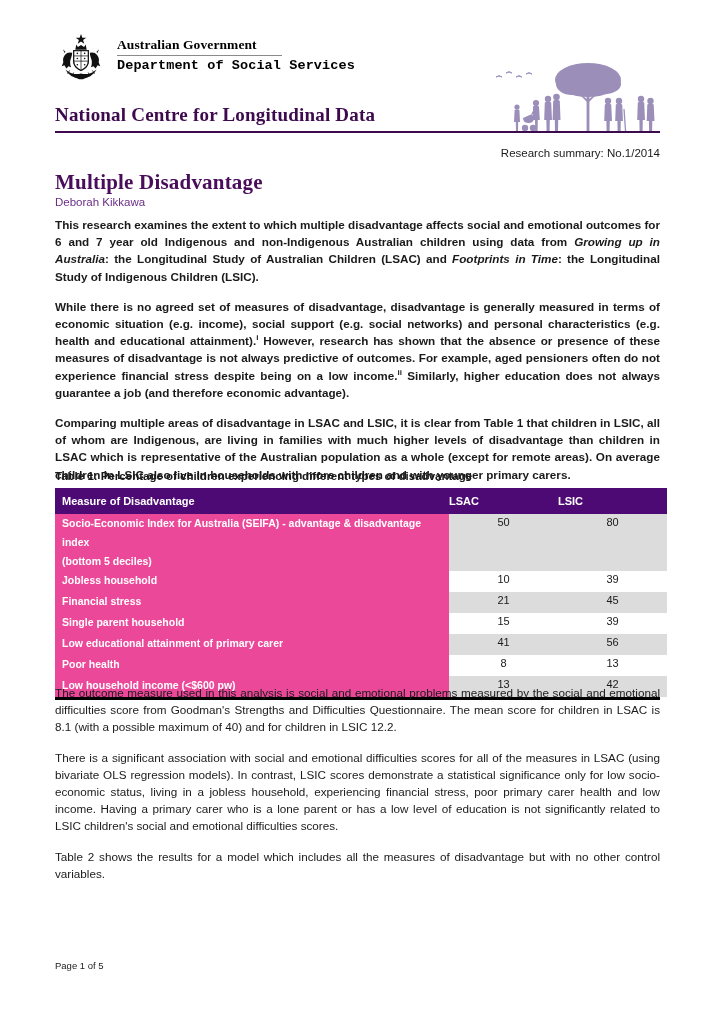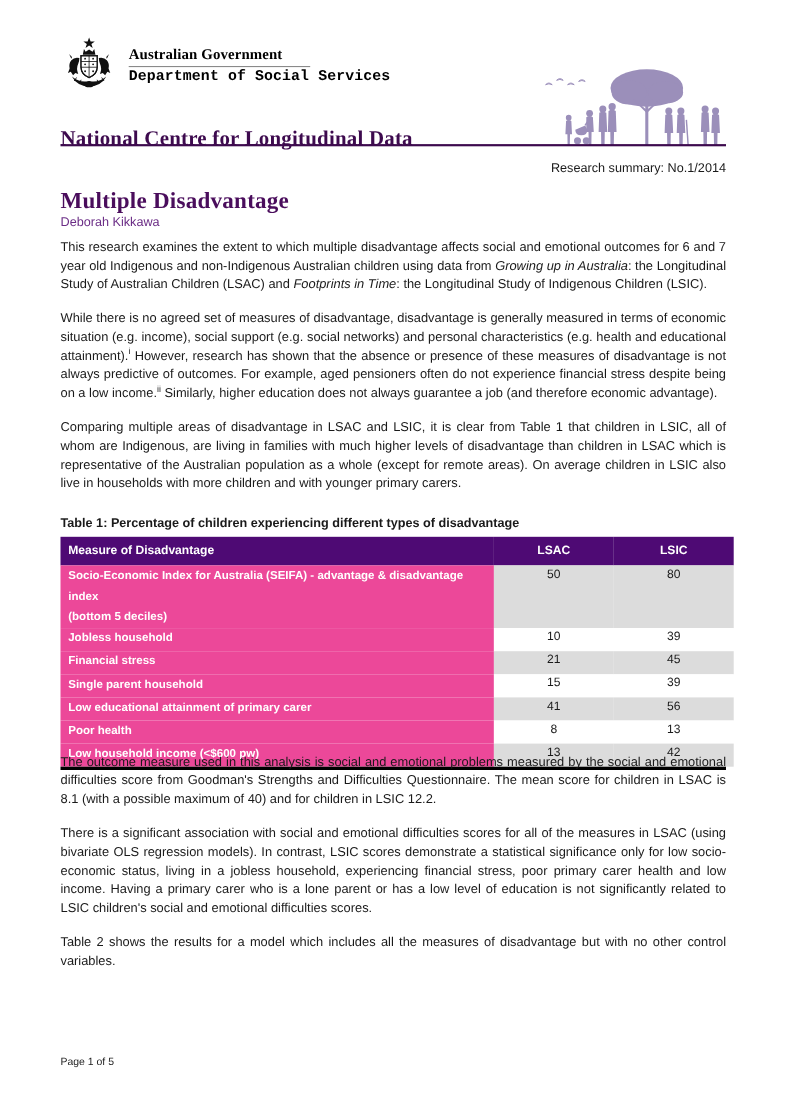"Australian Government" .crest-block { align-items: center -> flex-start }
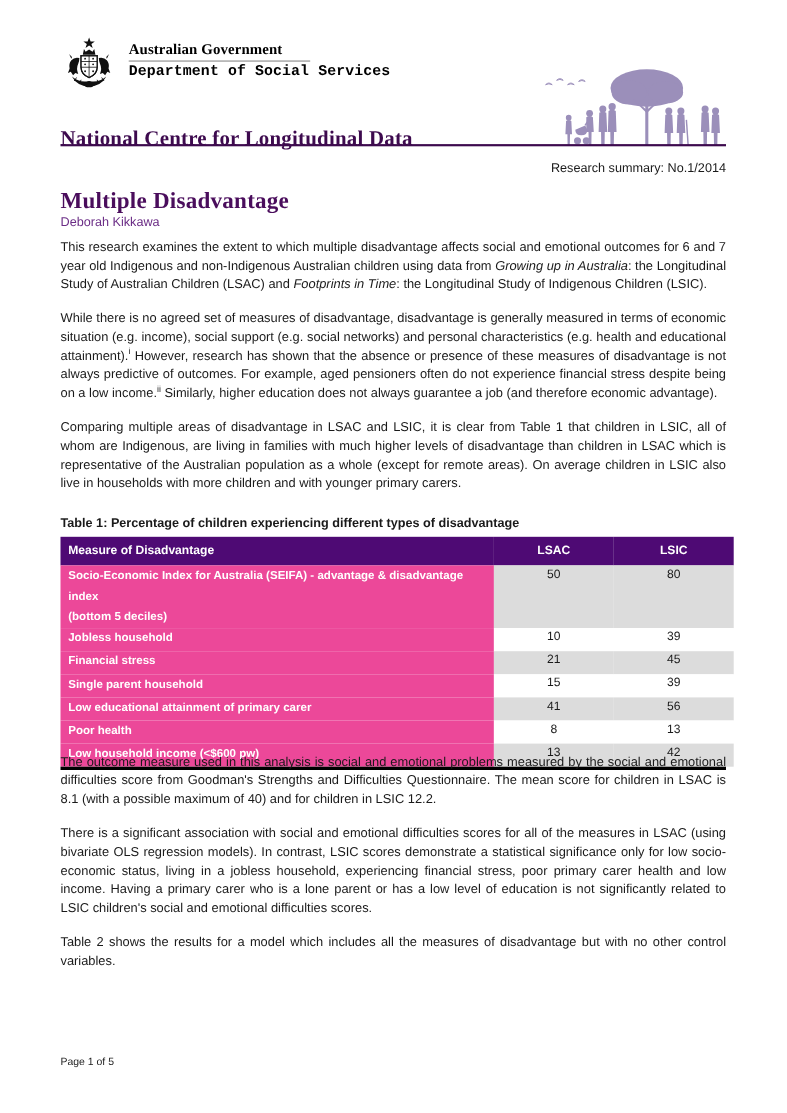"National Centre for Longitudinal Data" .ncld-title { top: 84px -> 72px }
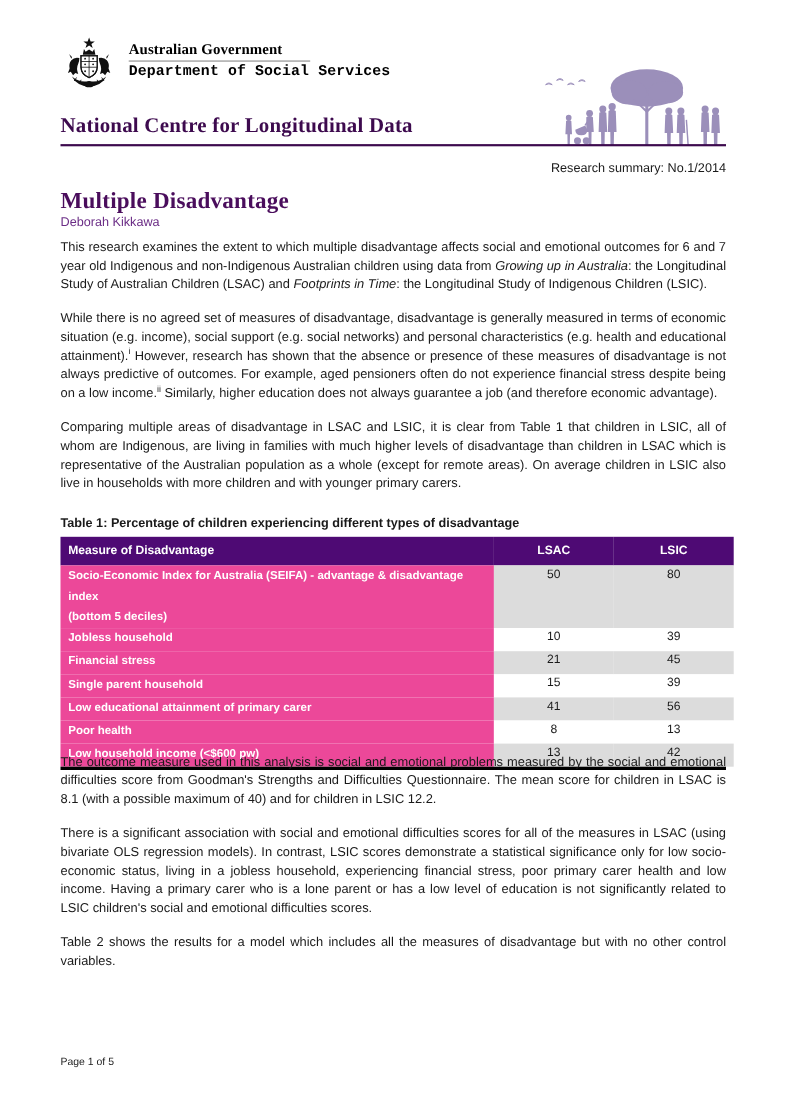"This research examines the extent" .body-area { font-weight: none -> bold }
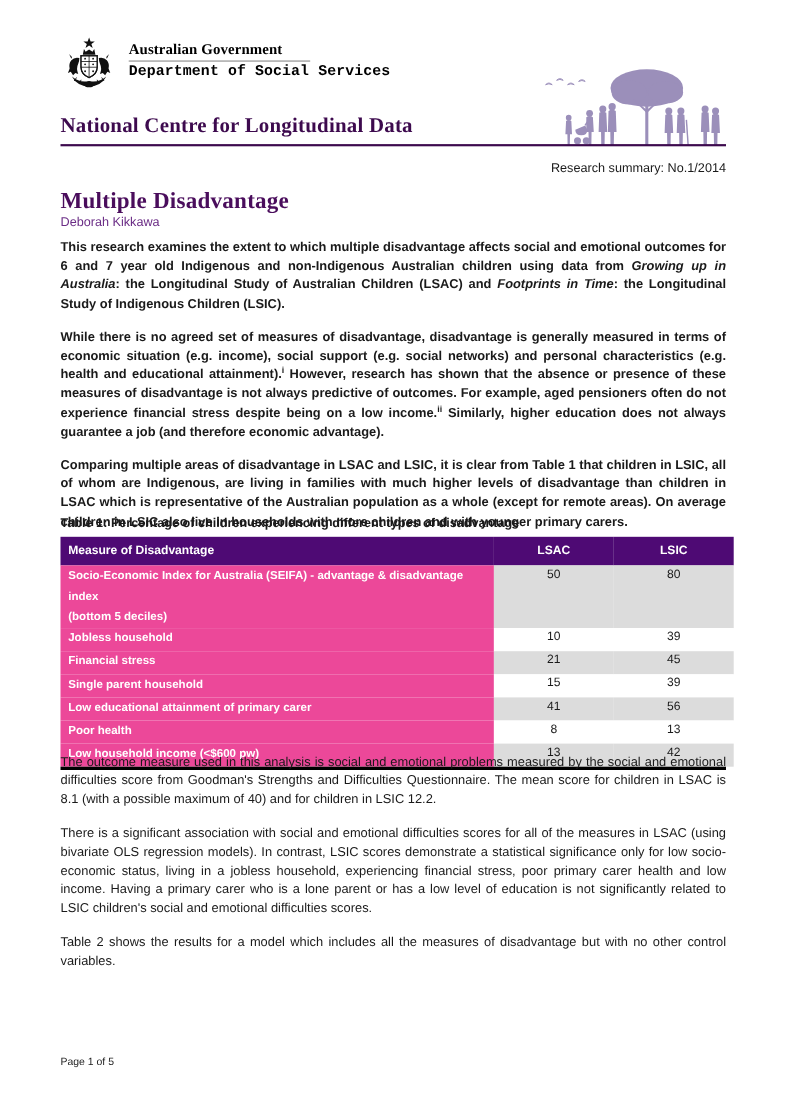"LSAC" th.c-lsac, th.c-lsic { text-align: center -> left }
